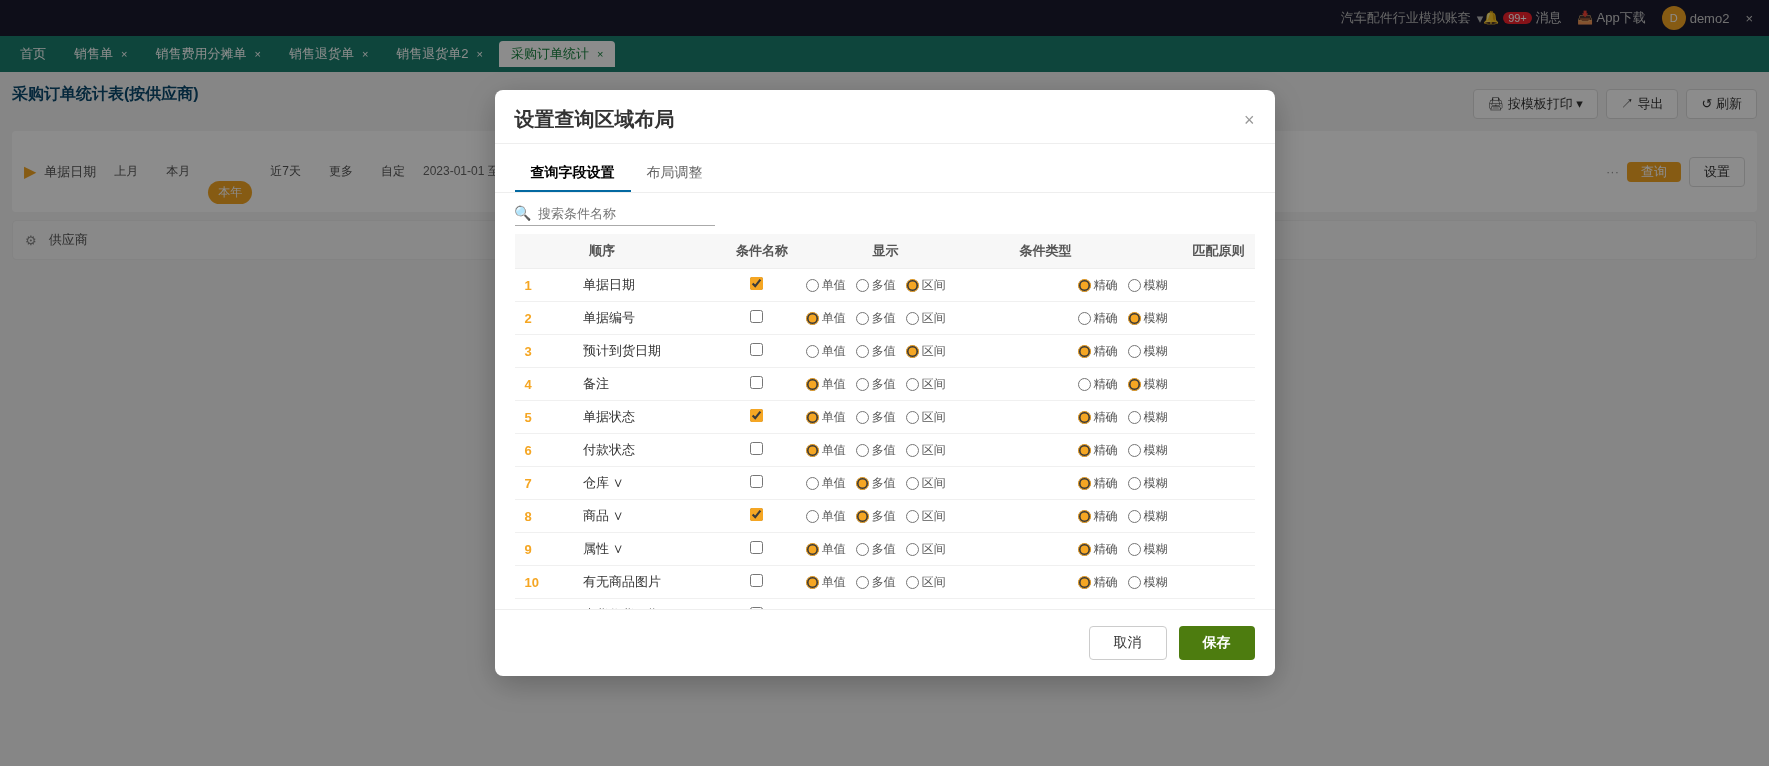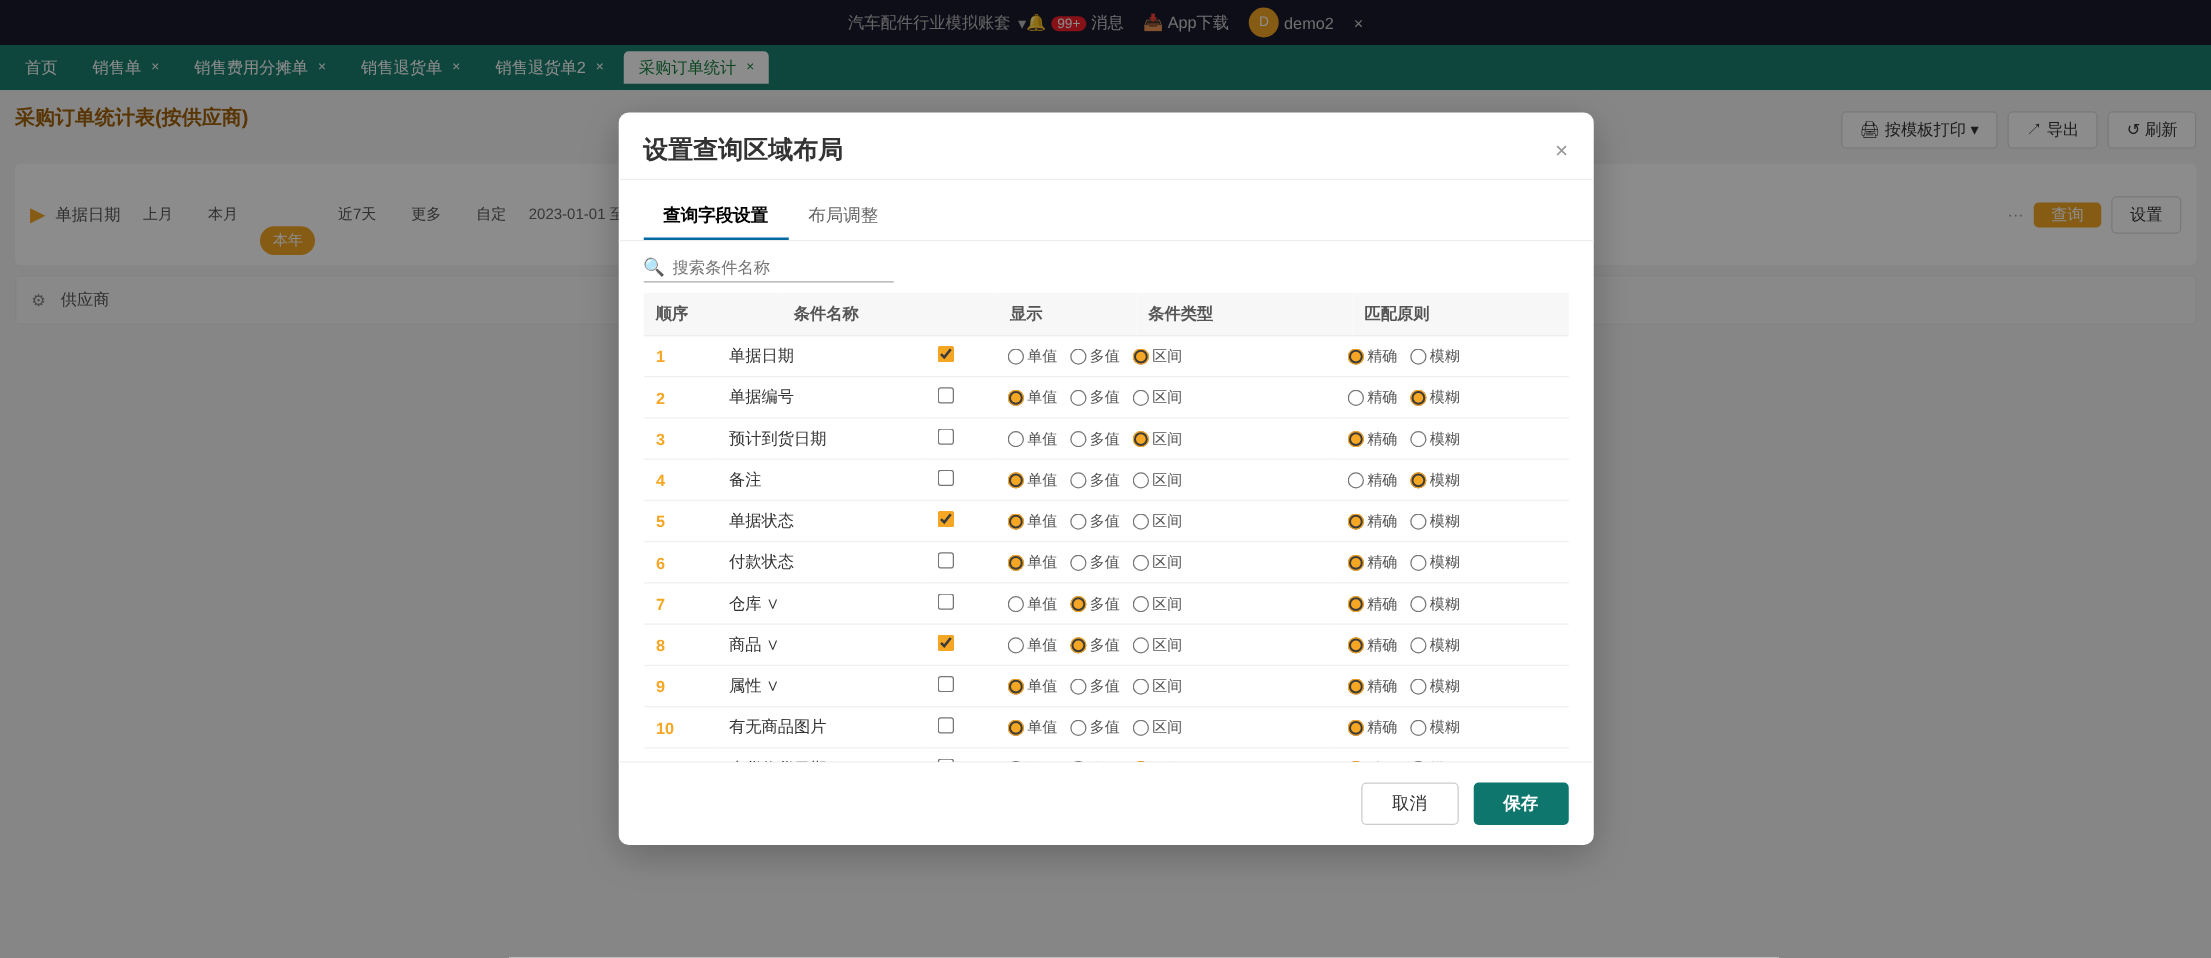"汽车配件行业模拟账套" .top-bar { justify-content: center -> flex-end }
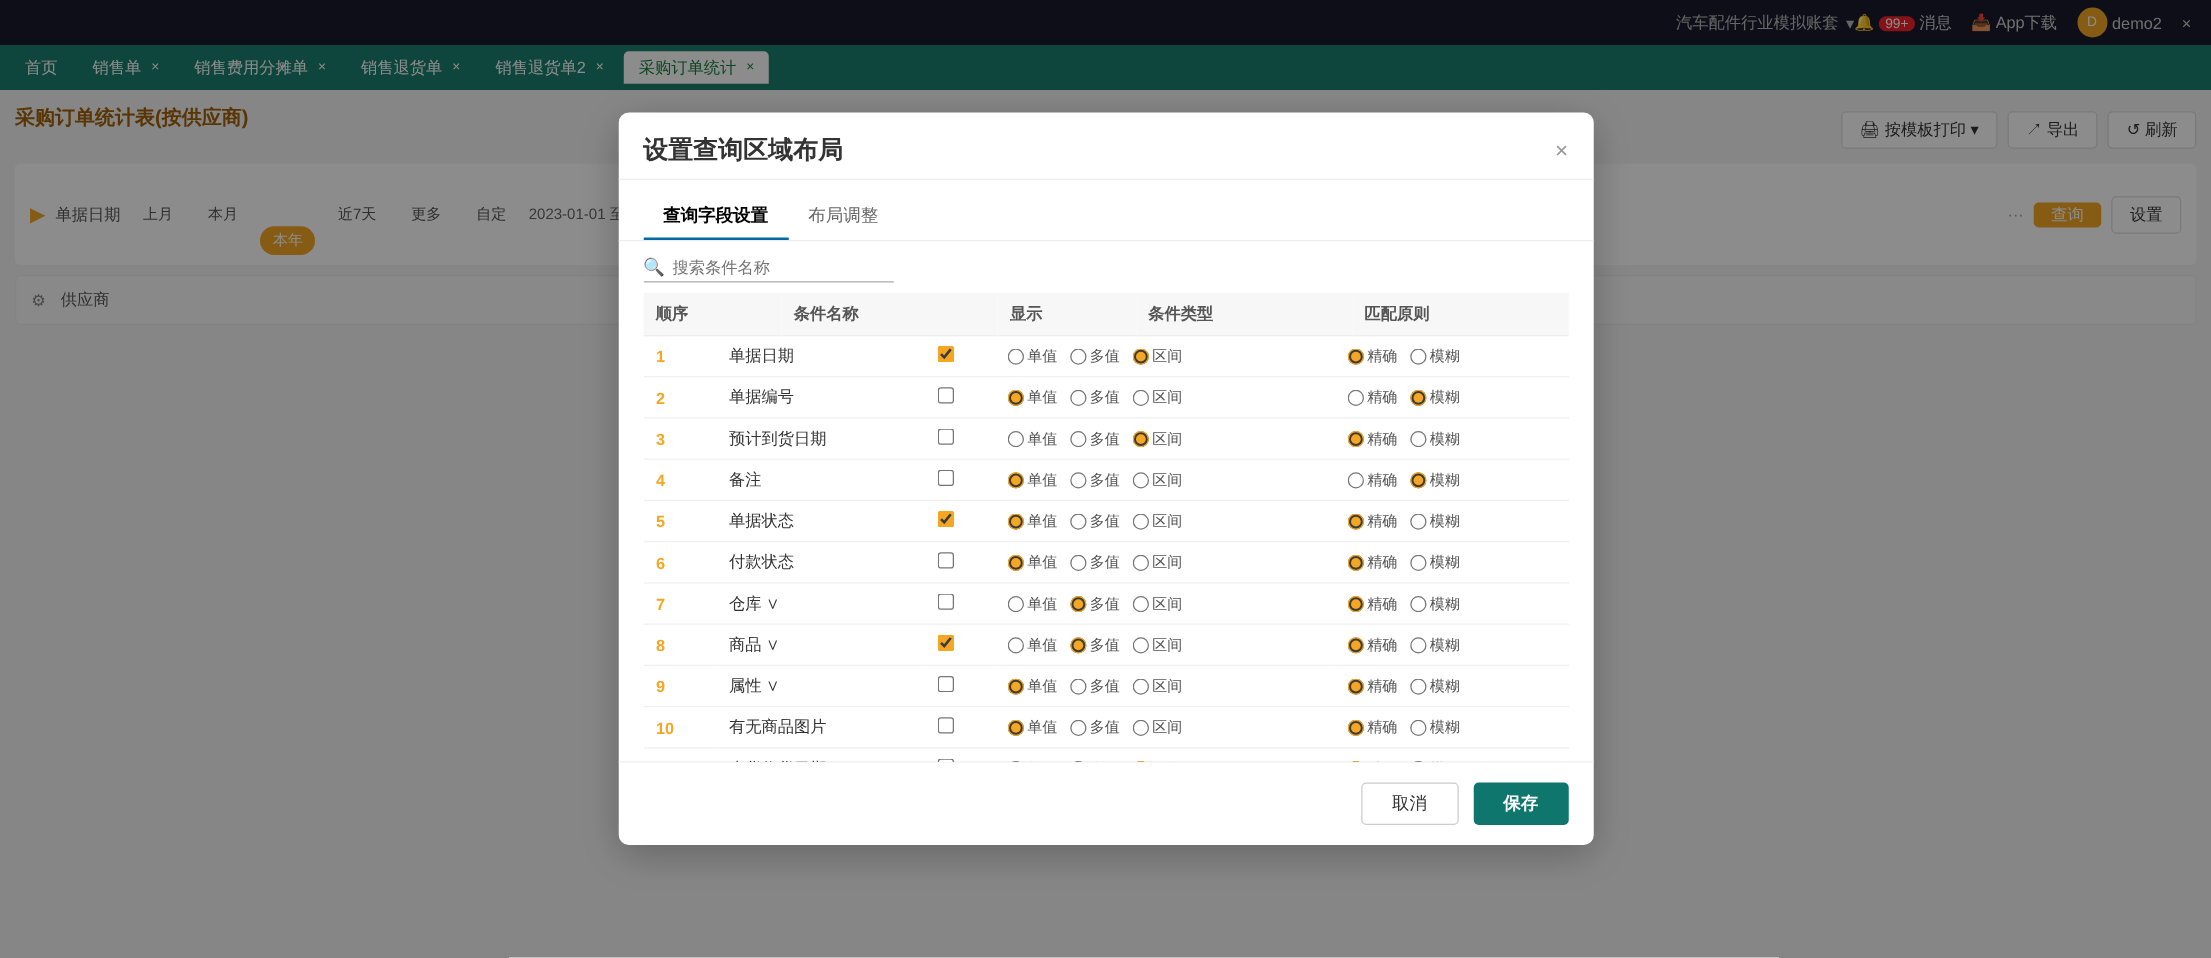"采购订单统计表(按供应商)" .page-title { color: #a16207 -> #0c4a6e }
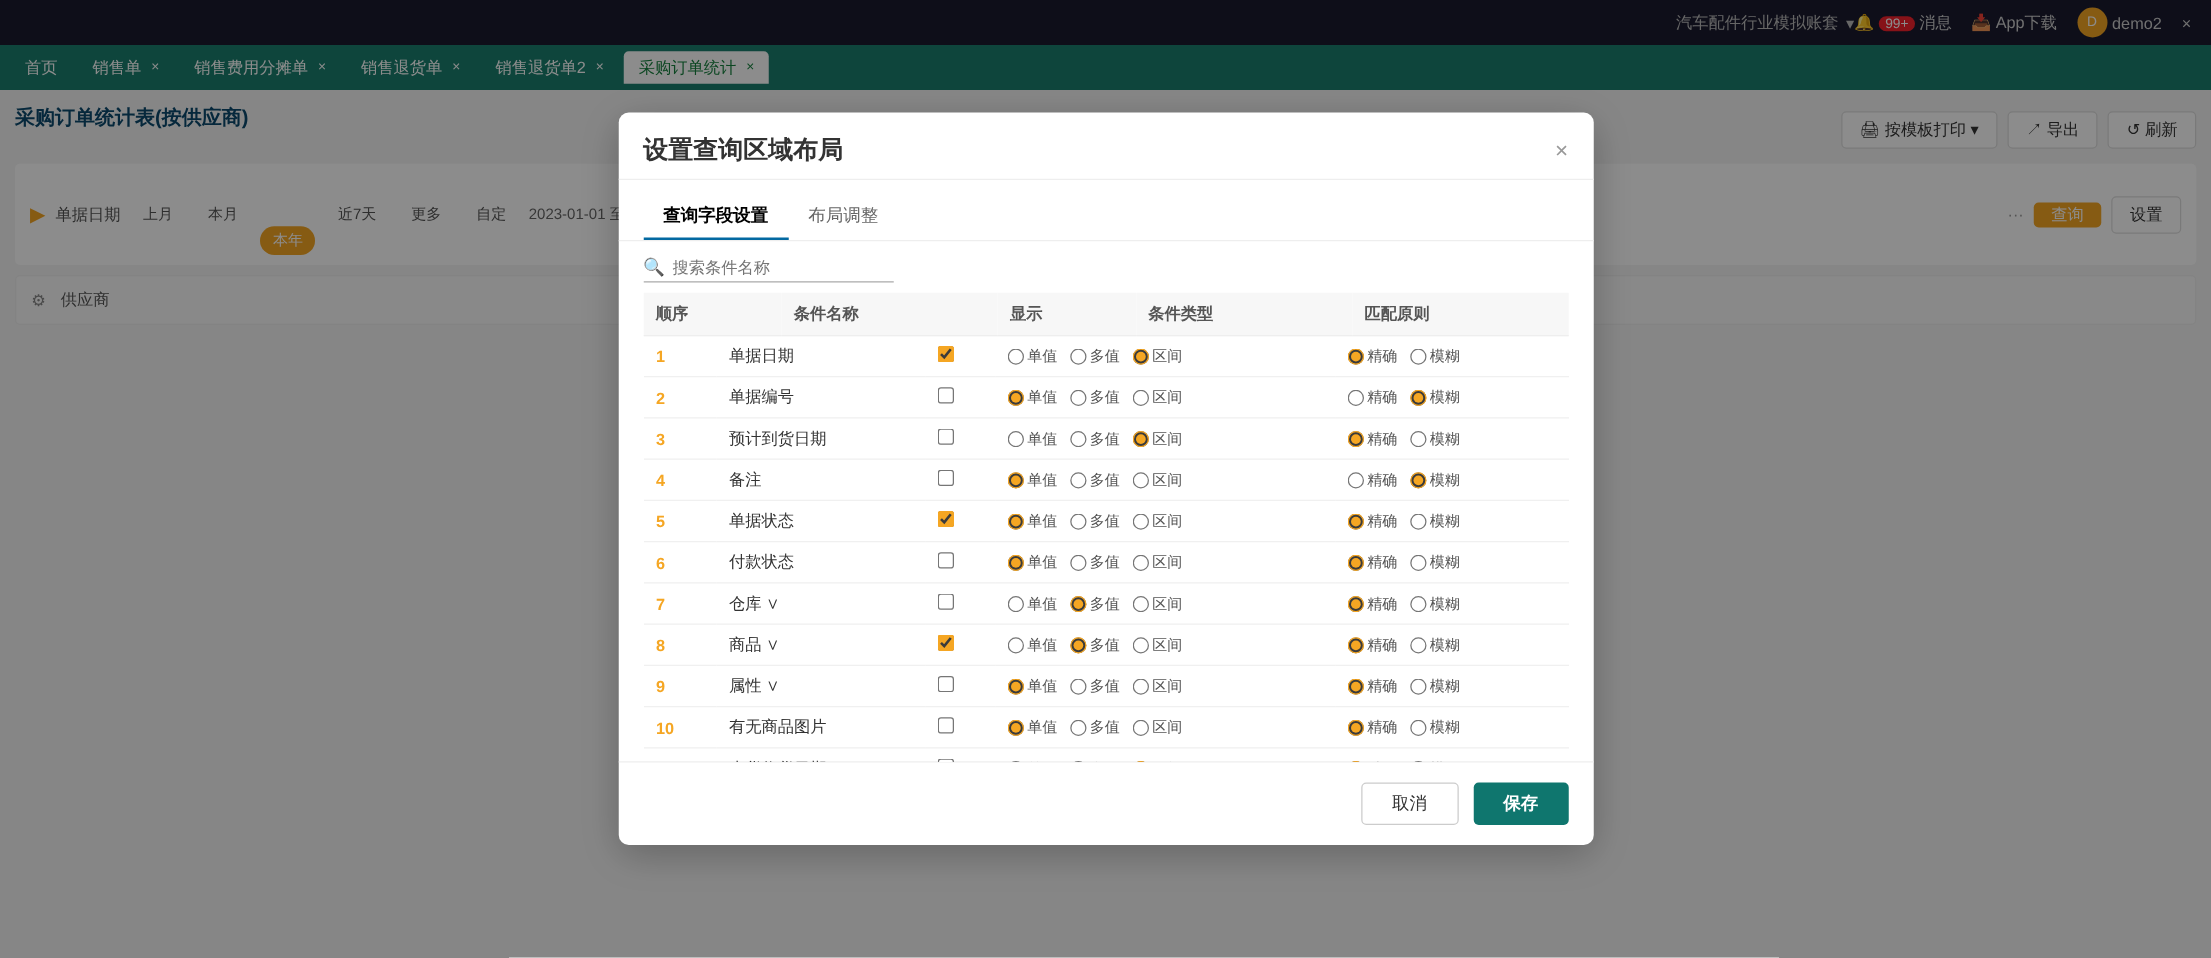"顺序" .modal-table th { text-align: left -> right }
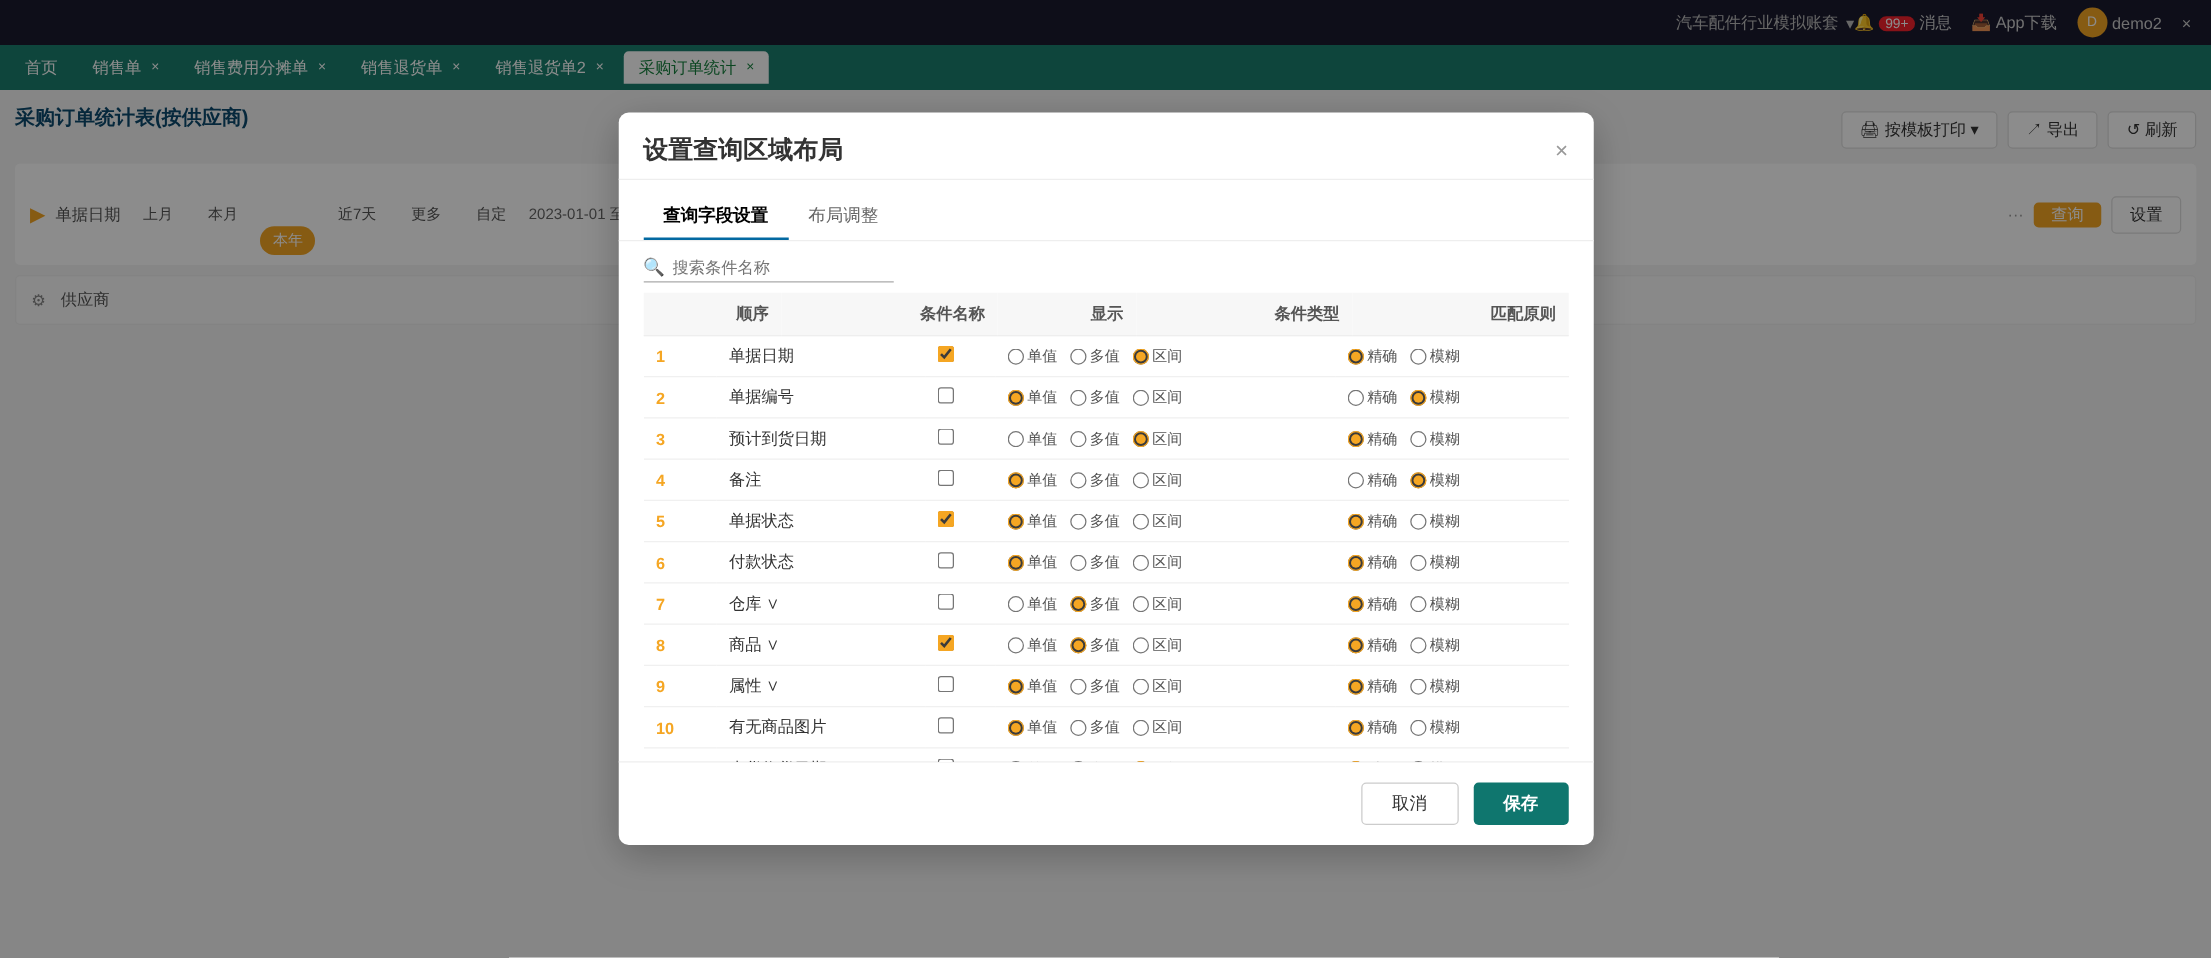"保存" .btn-save { background: #0f766e -> #4d7c0f }
